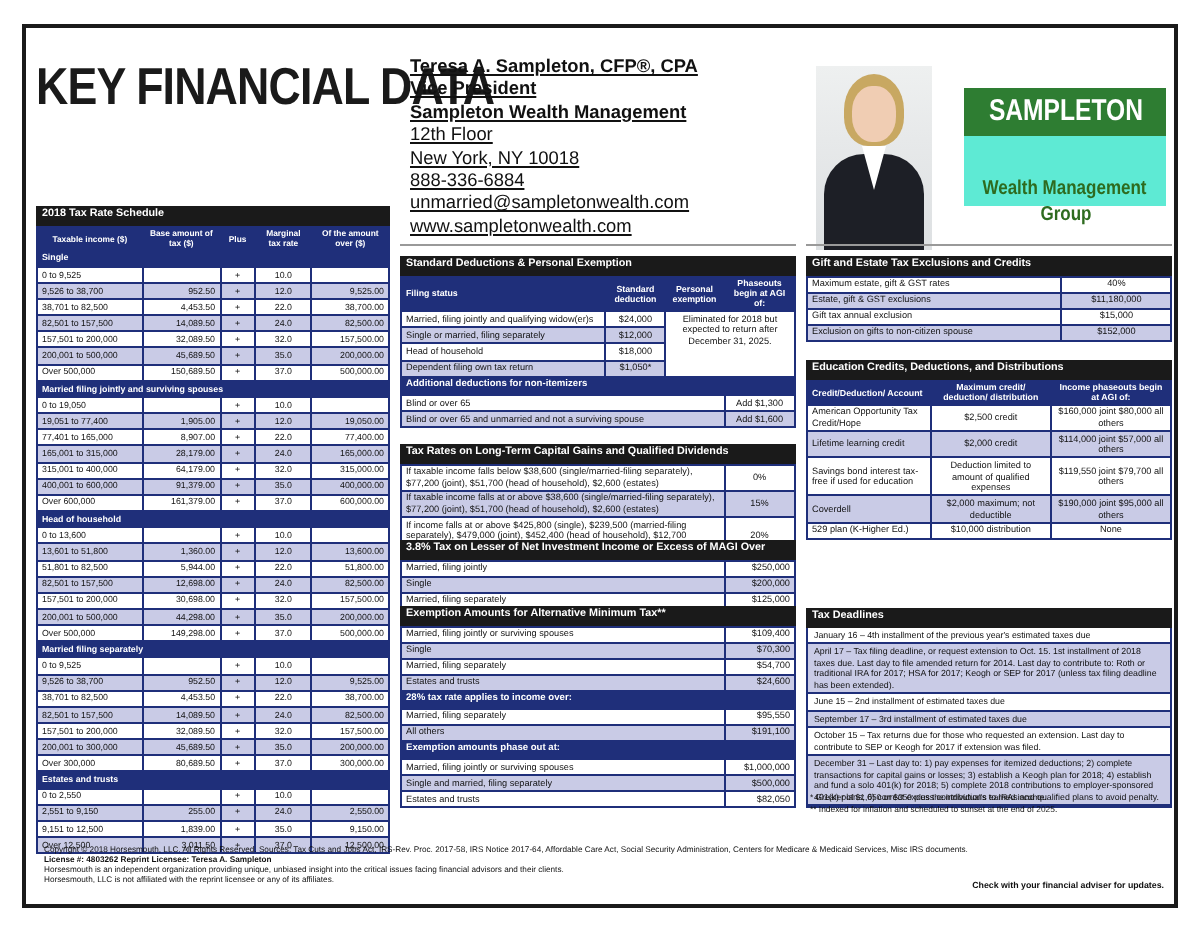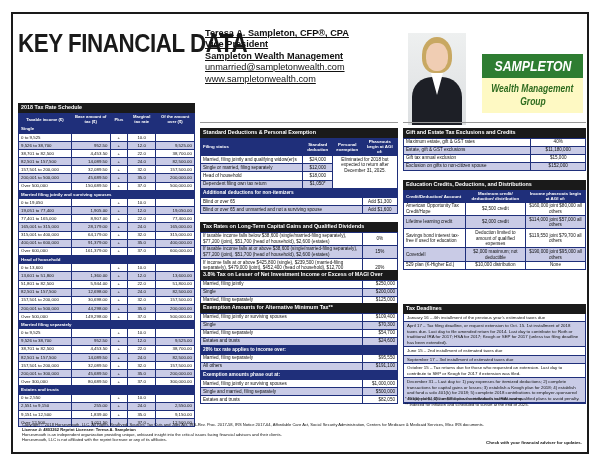"SAMPLETON" .logo { font-style: italic -> none; top: 54px -> 44px }
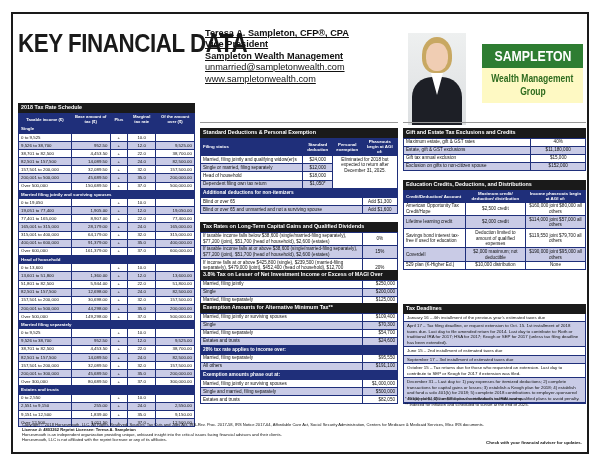"12th Floor" div { html: none -> <div>12th Floor</div> }
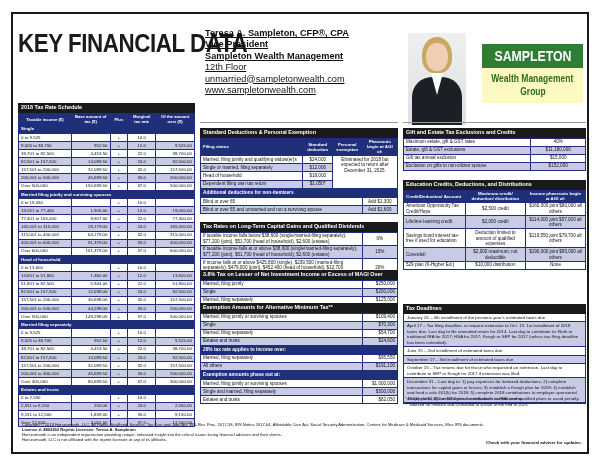"New York, NY 10018" div { html: none -> <div>New York, NY 10018</div> }
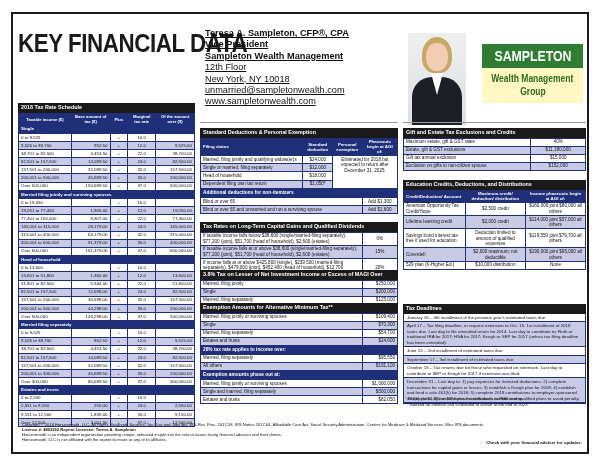"888-336-6884" div { html: none -> <div>888-336-6884</div> }
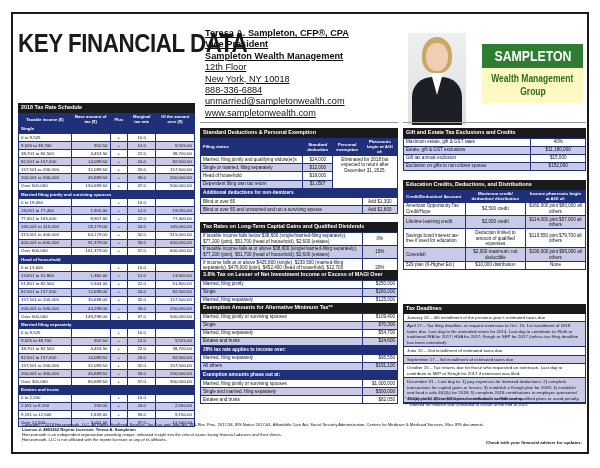"Wealth Management" .logo-bot { background: #fef9c3 -> #5eead4; padding-top: 4px -> 20px }
